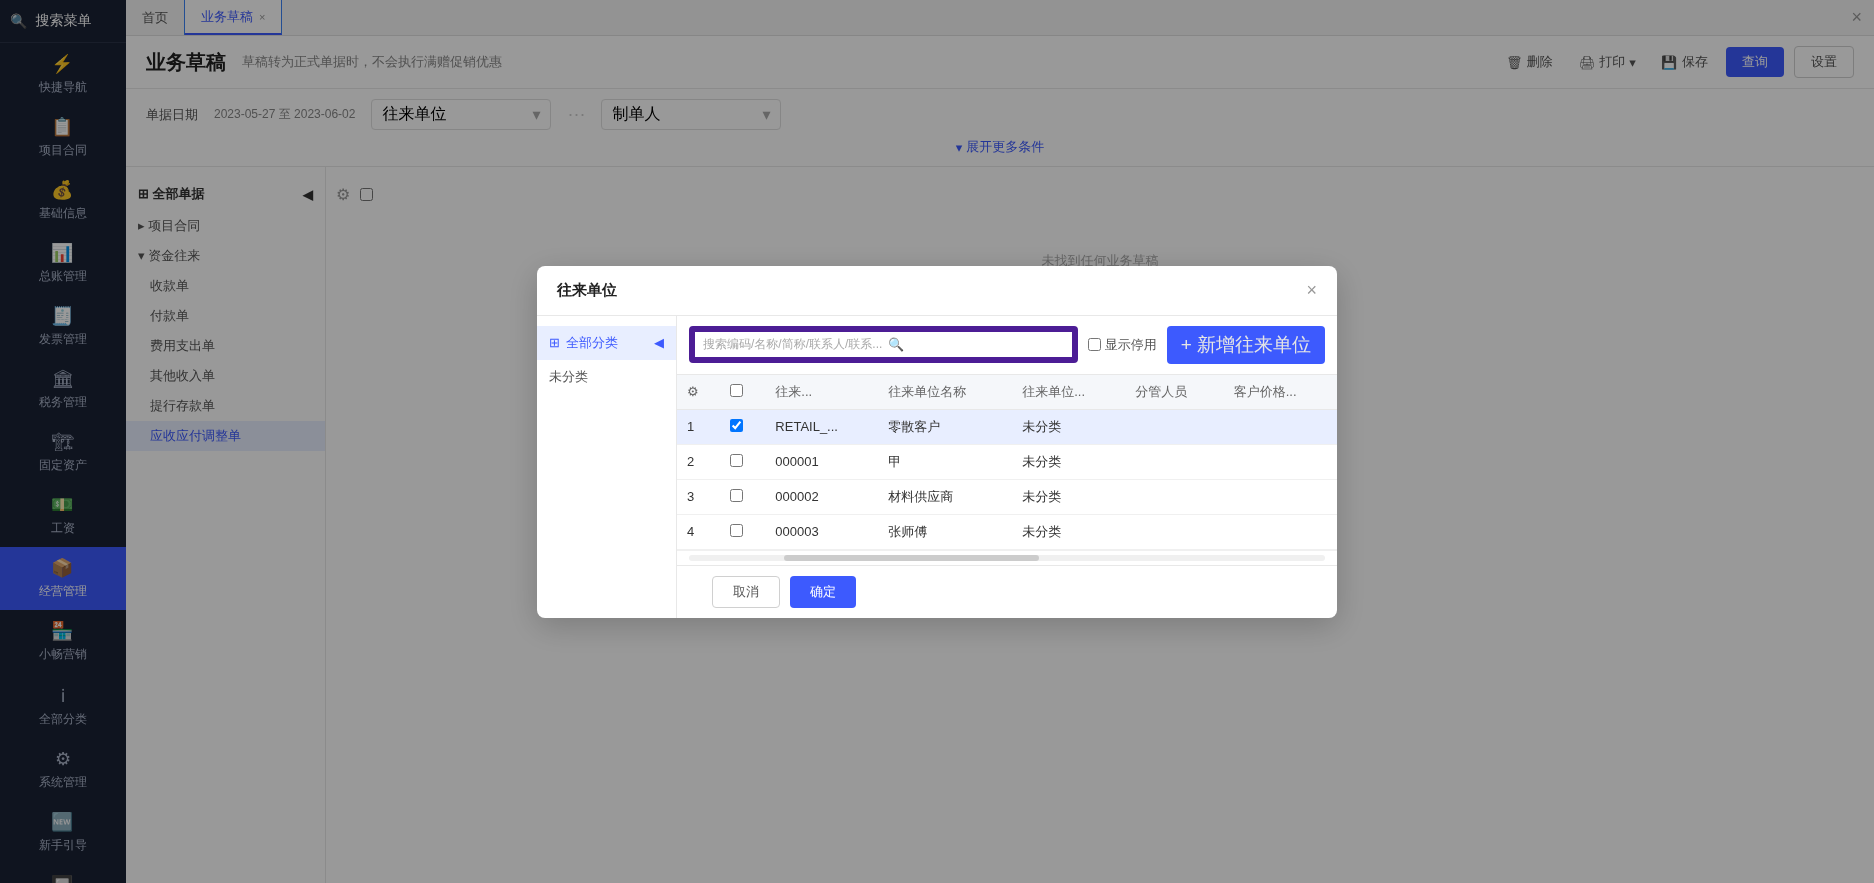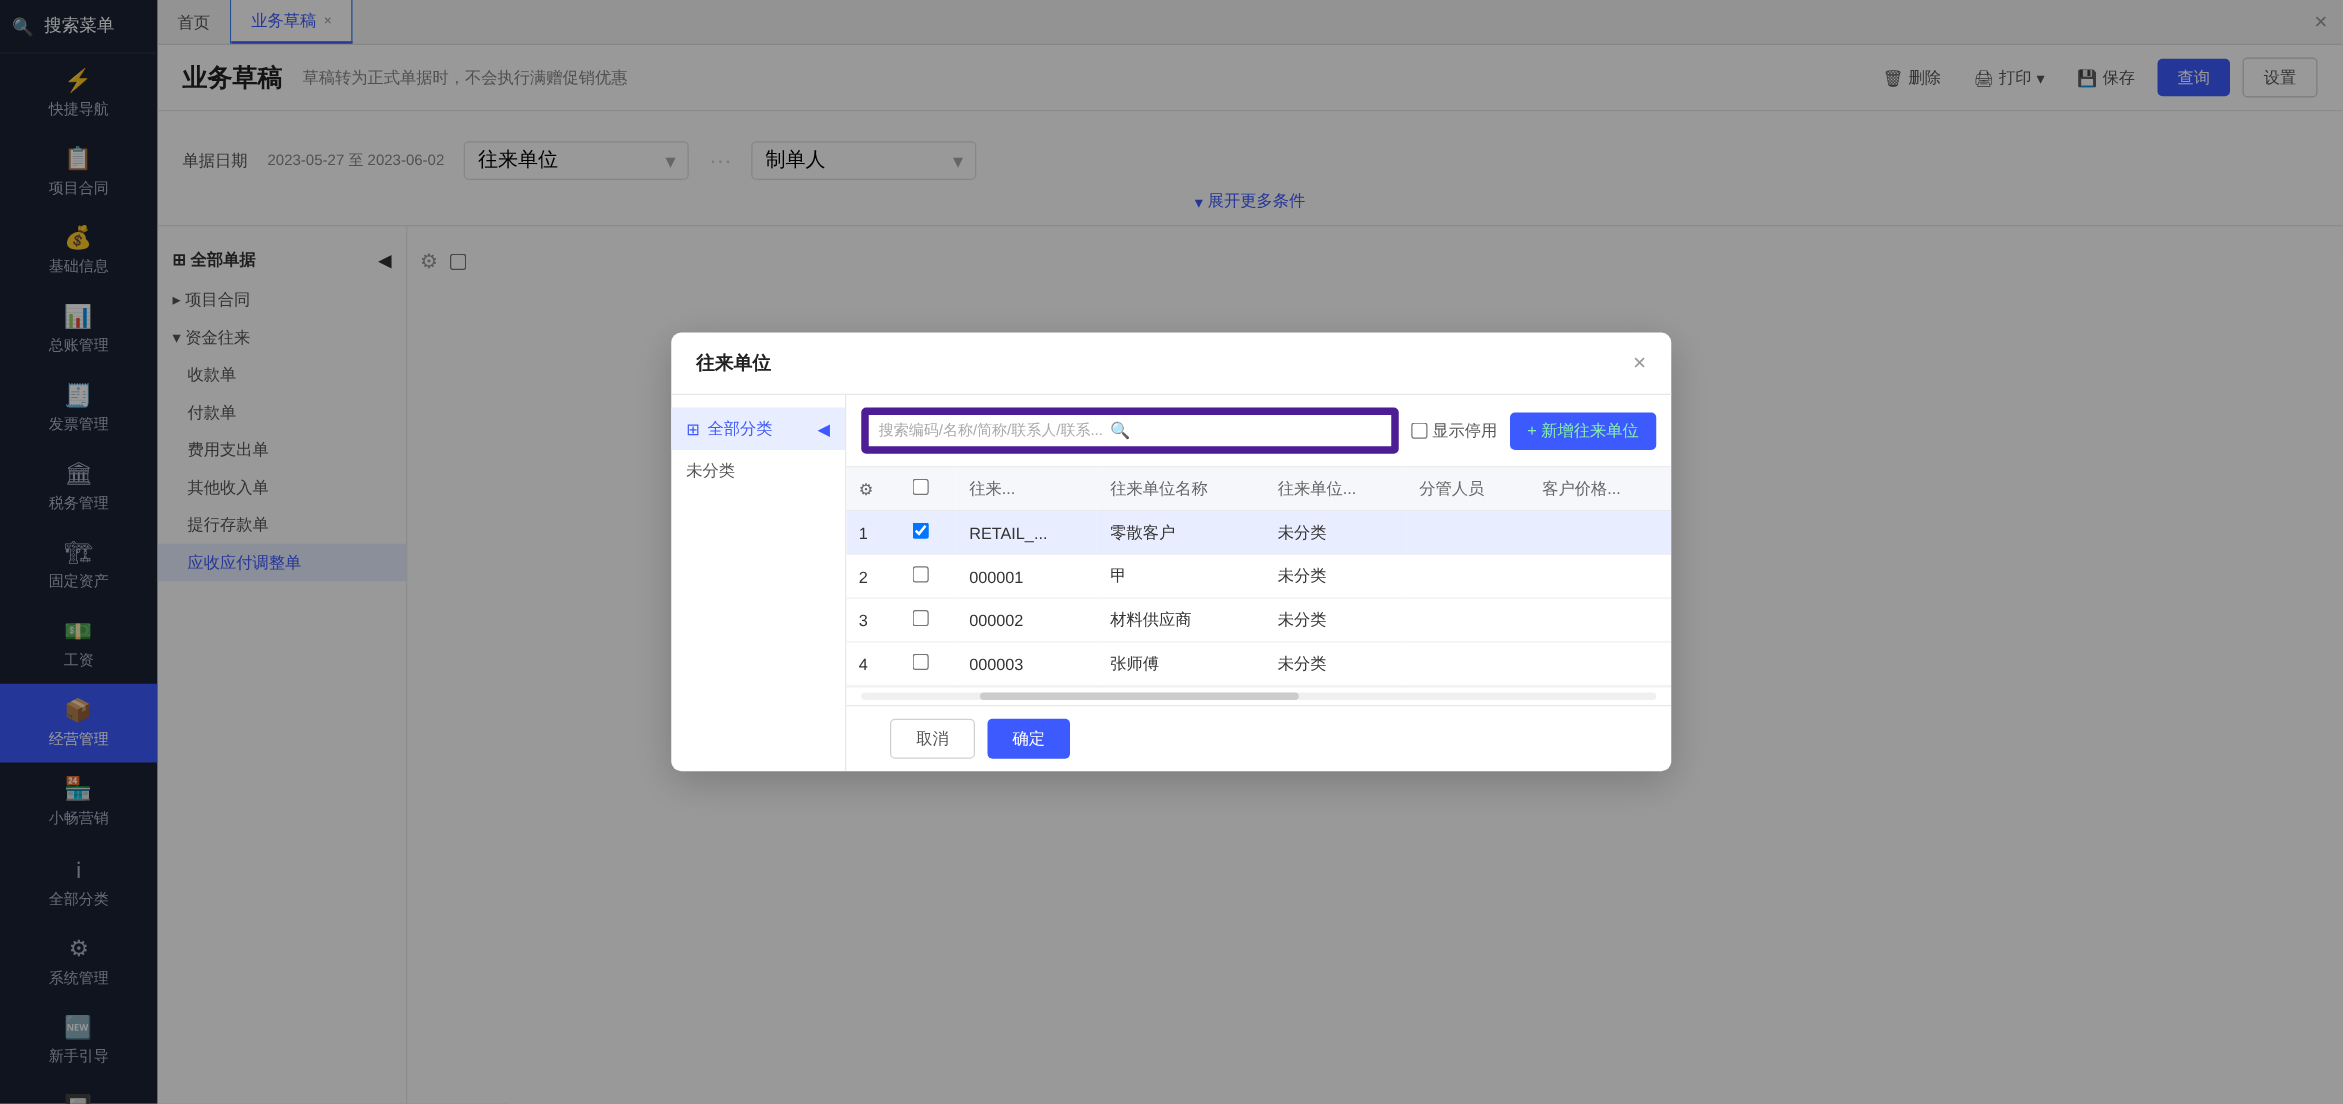"单据日期" .filter-row { margin-top: 14px -> none }
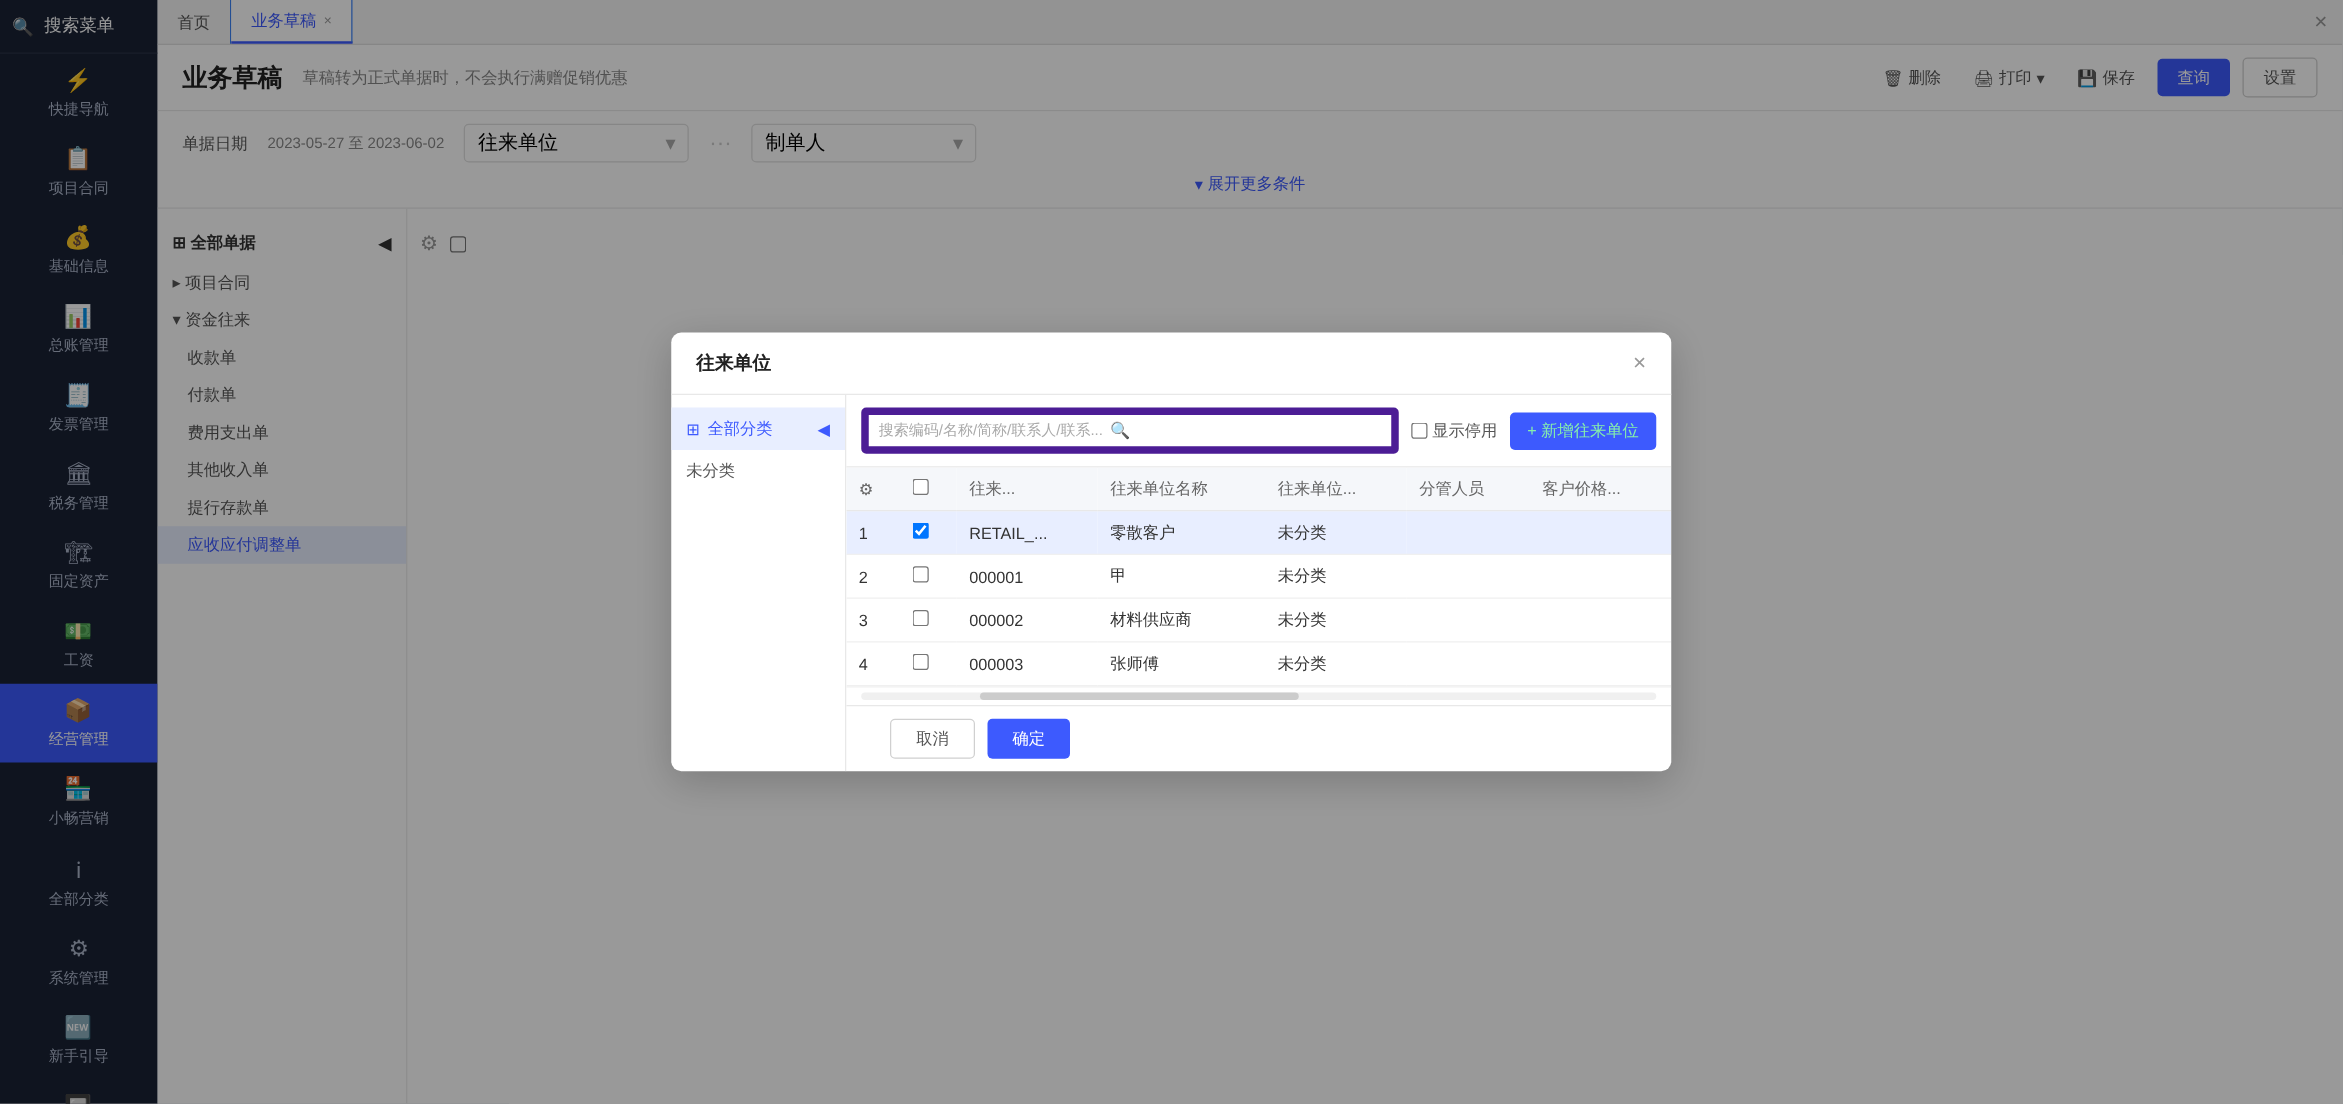"未找到任何业务草稿" div.no-data { html: none -> <div>未找到任何业务草稿</div> }
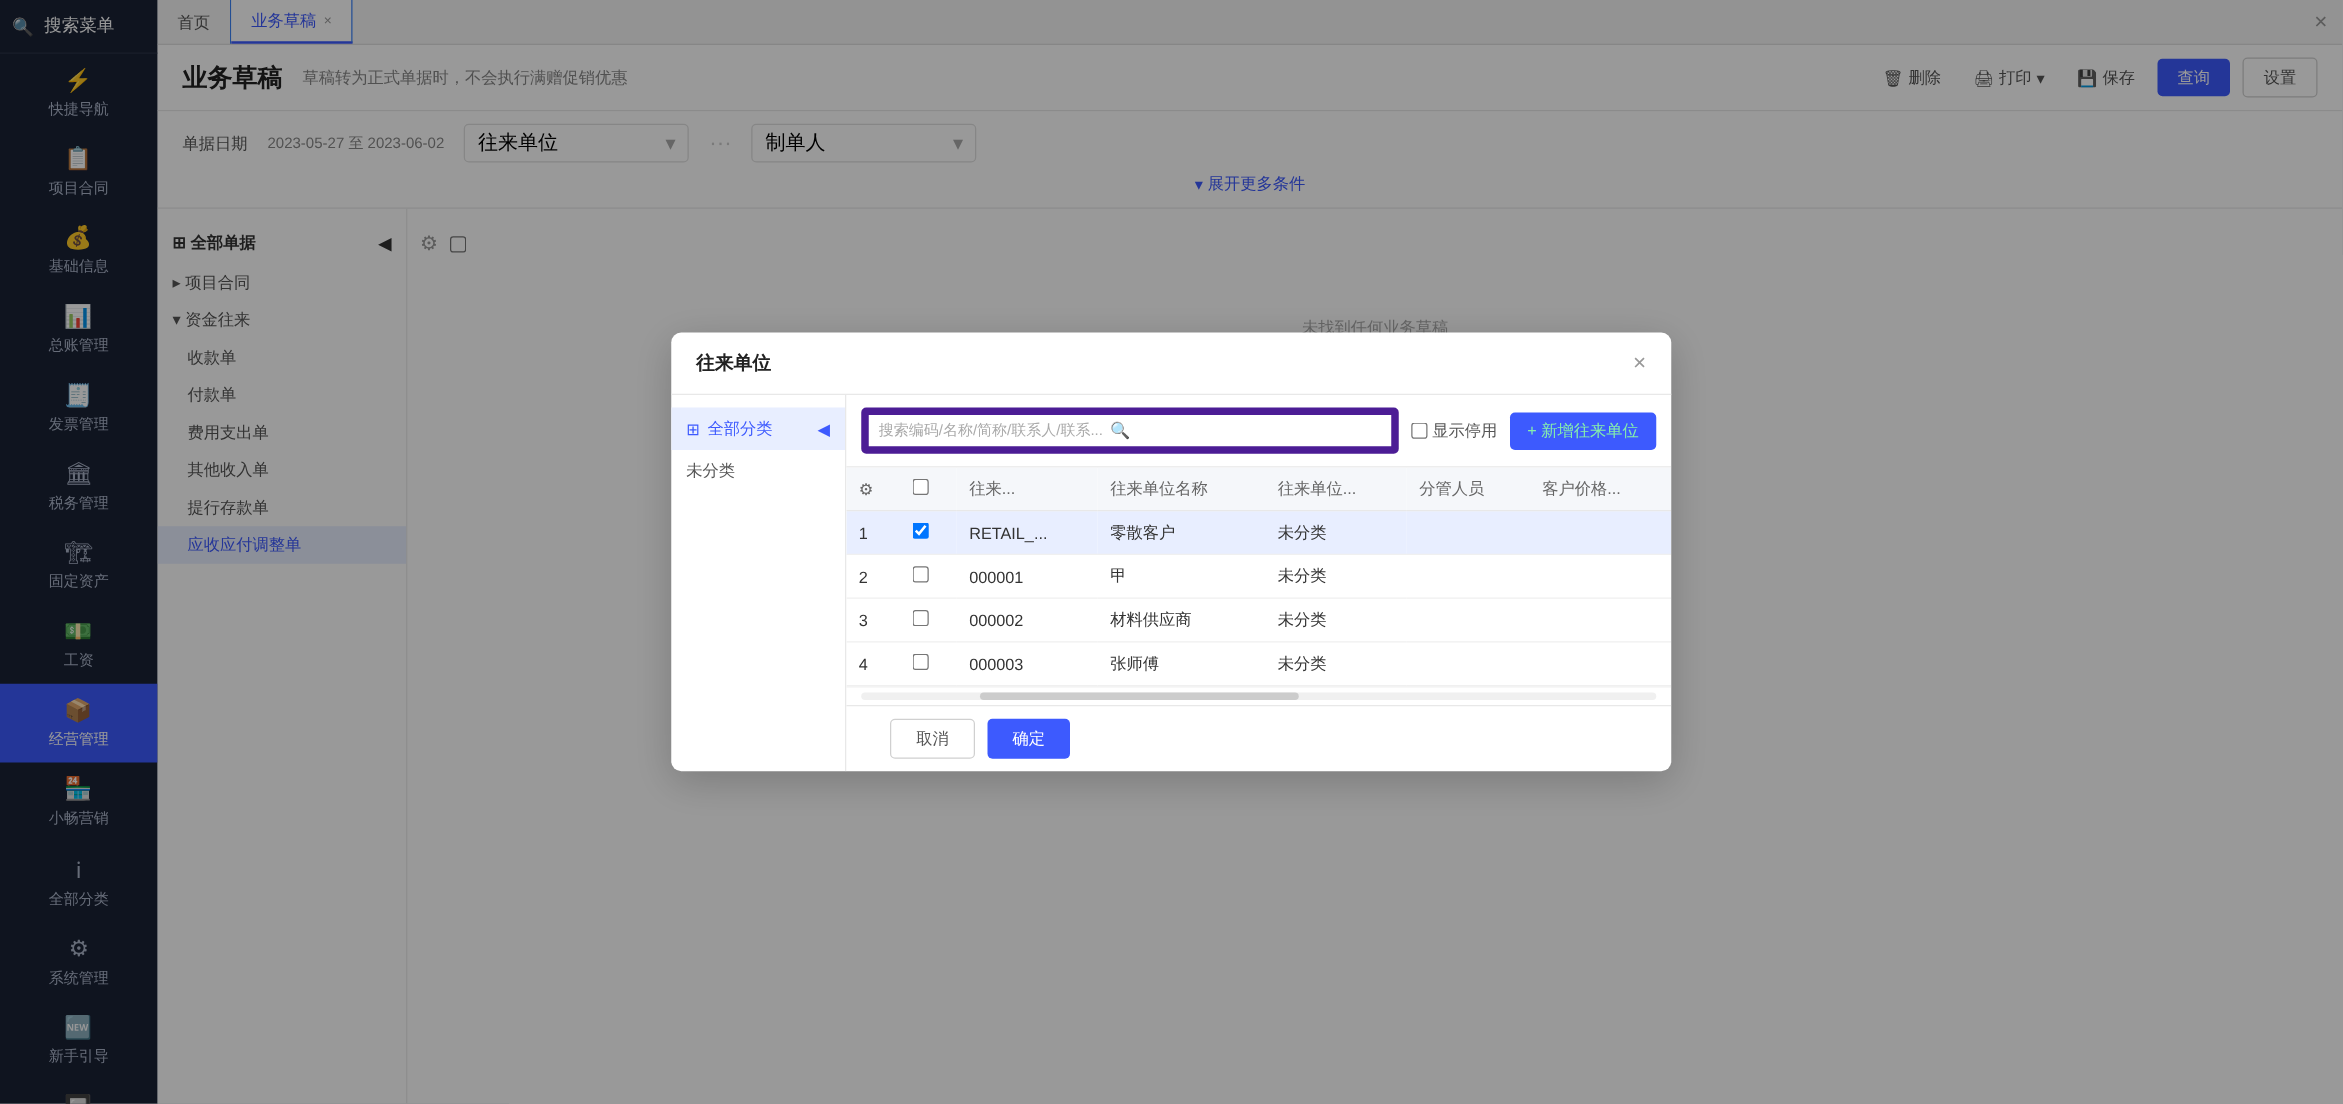"+ 新增往来单位" .btn-add { color: #86efac -> #e5e5e5; font-size: 13px -> 19px }
